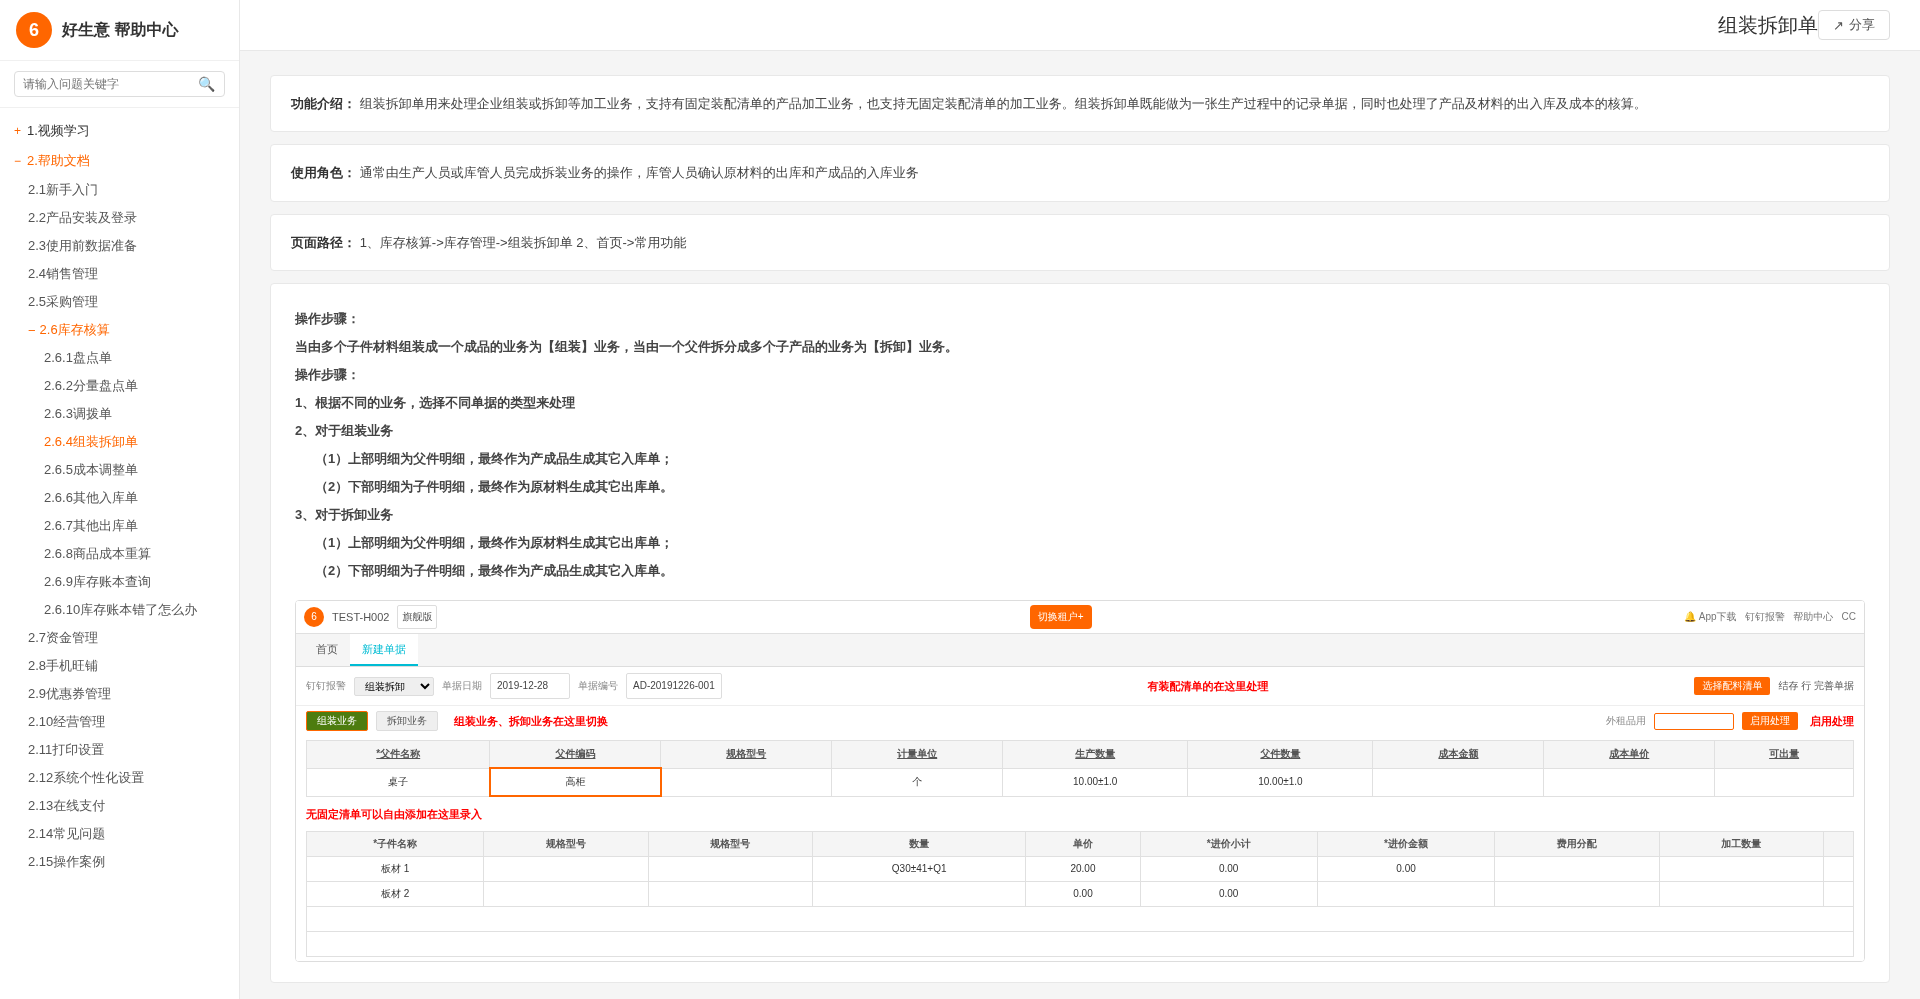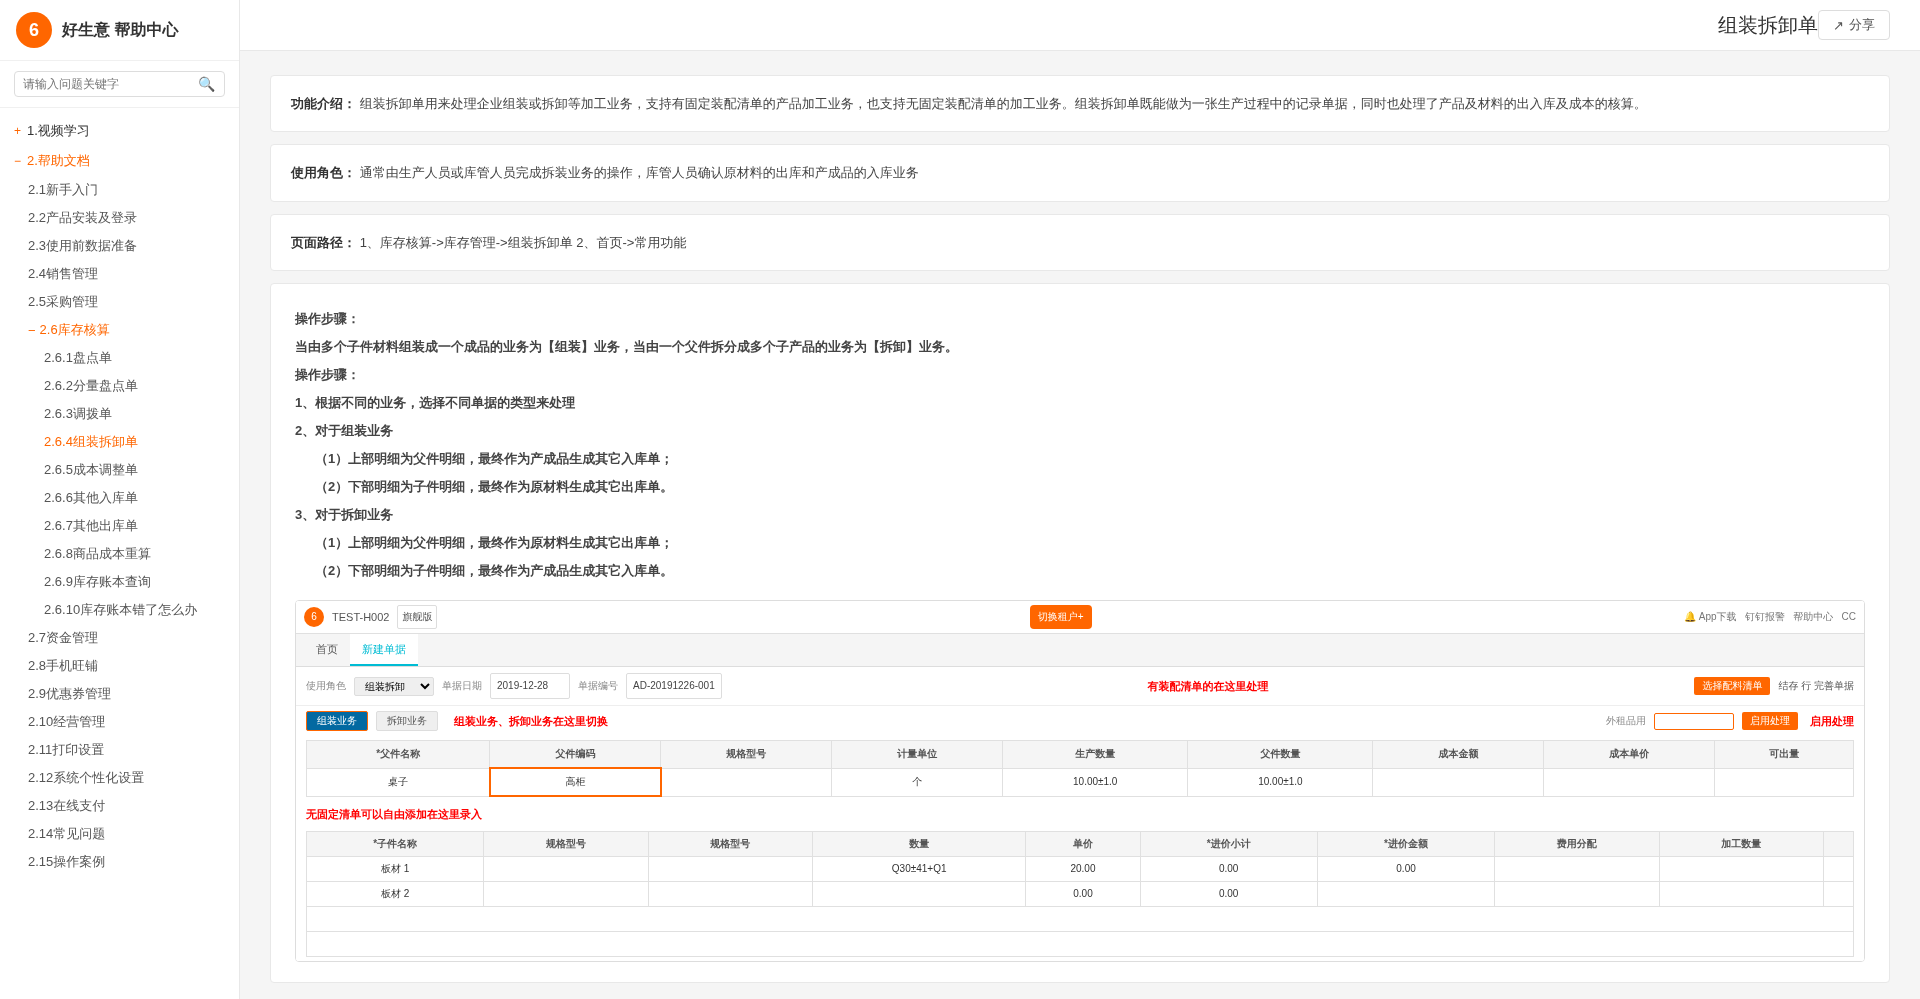"使用角色" span.mock-label { text: 使用角色 -> 钉钉报警 }
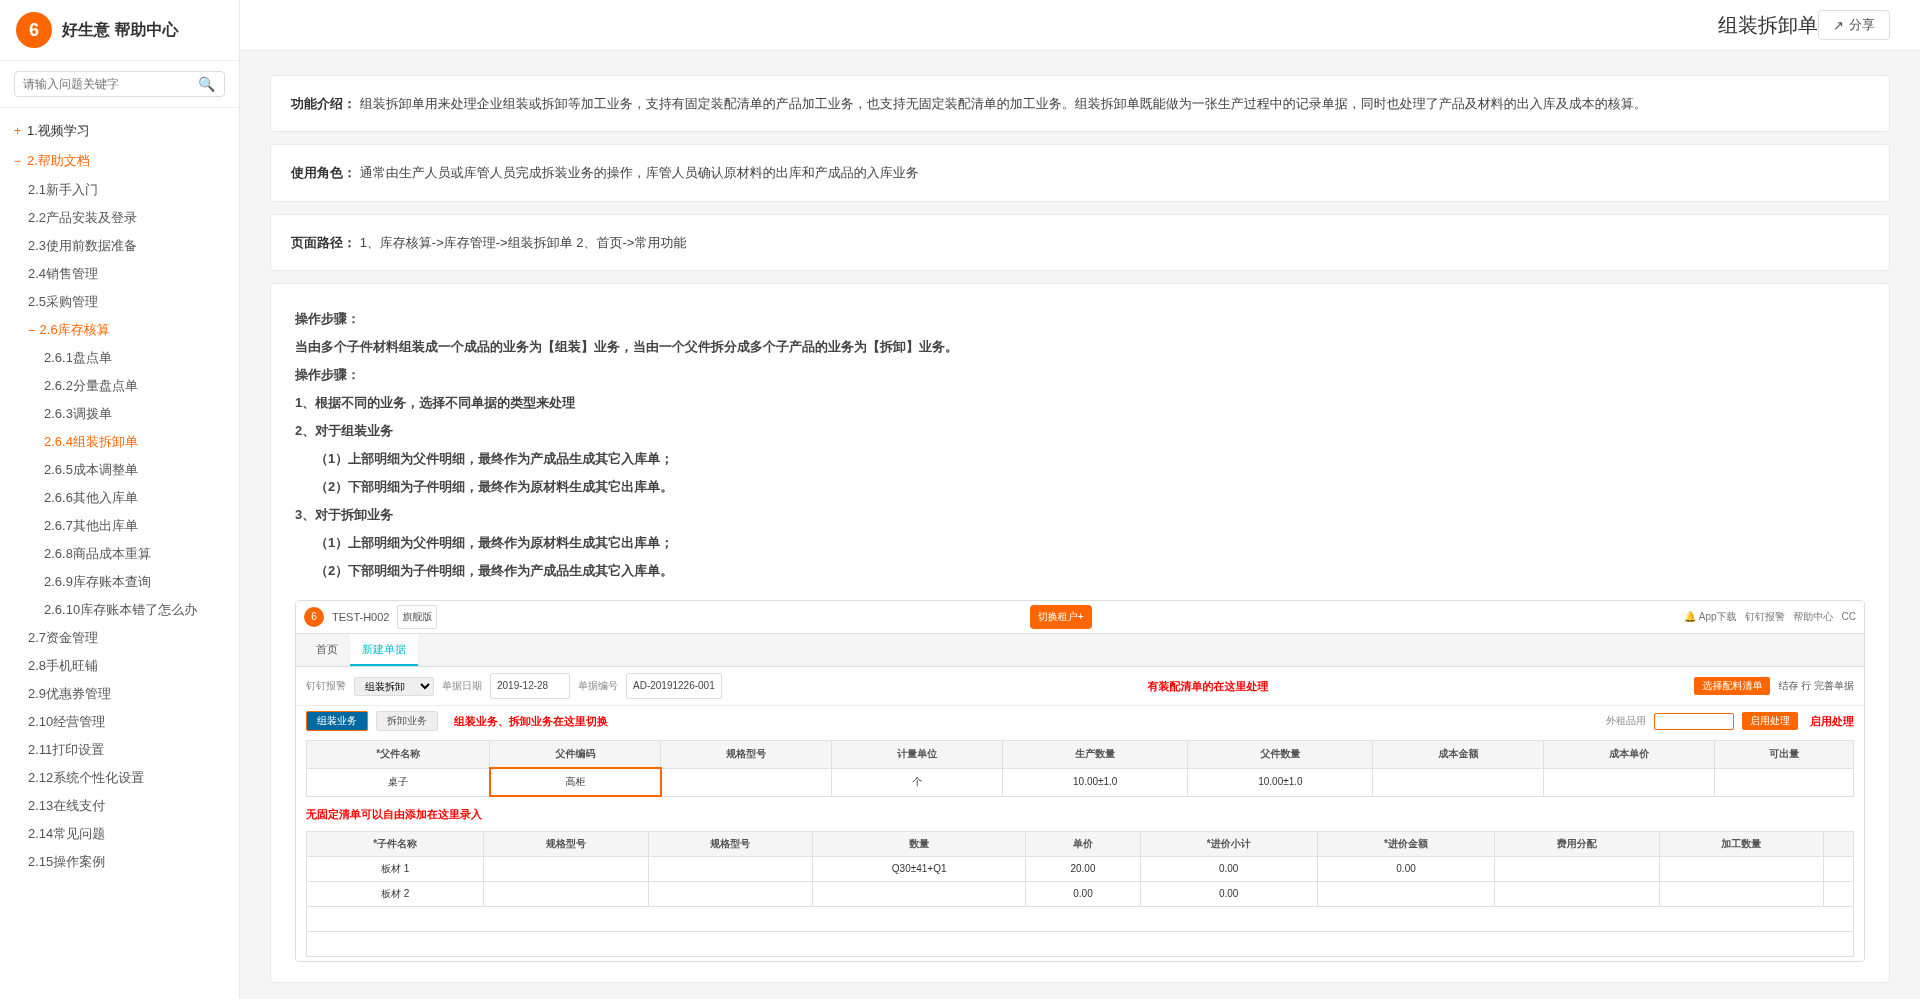"组装业务" .mock-type-btn.selected { background: #0369a1 -> #4d7c0f }
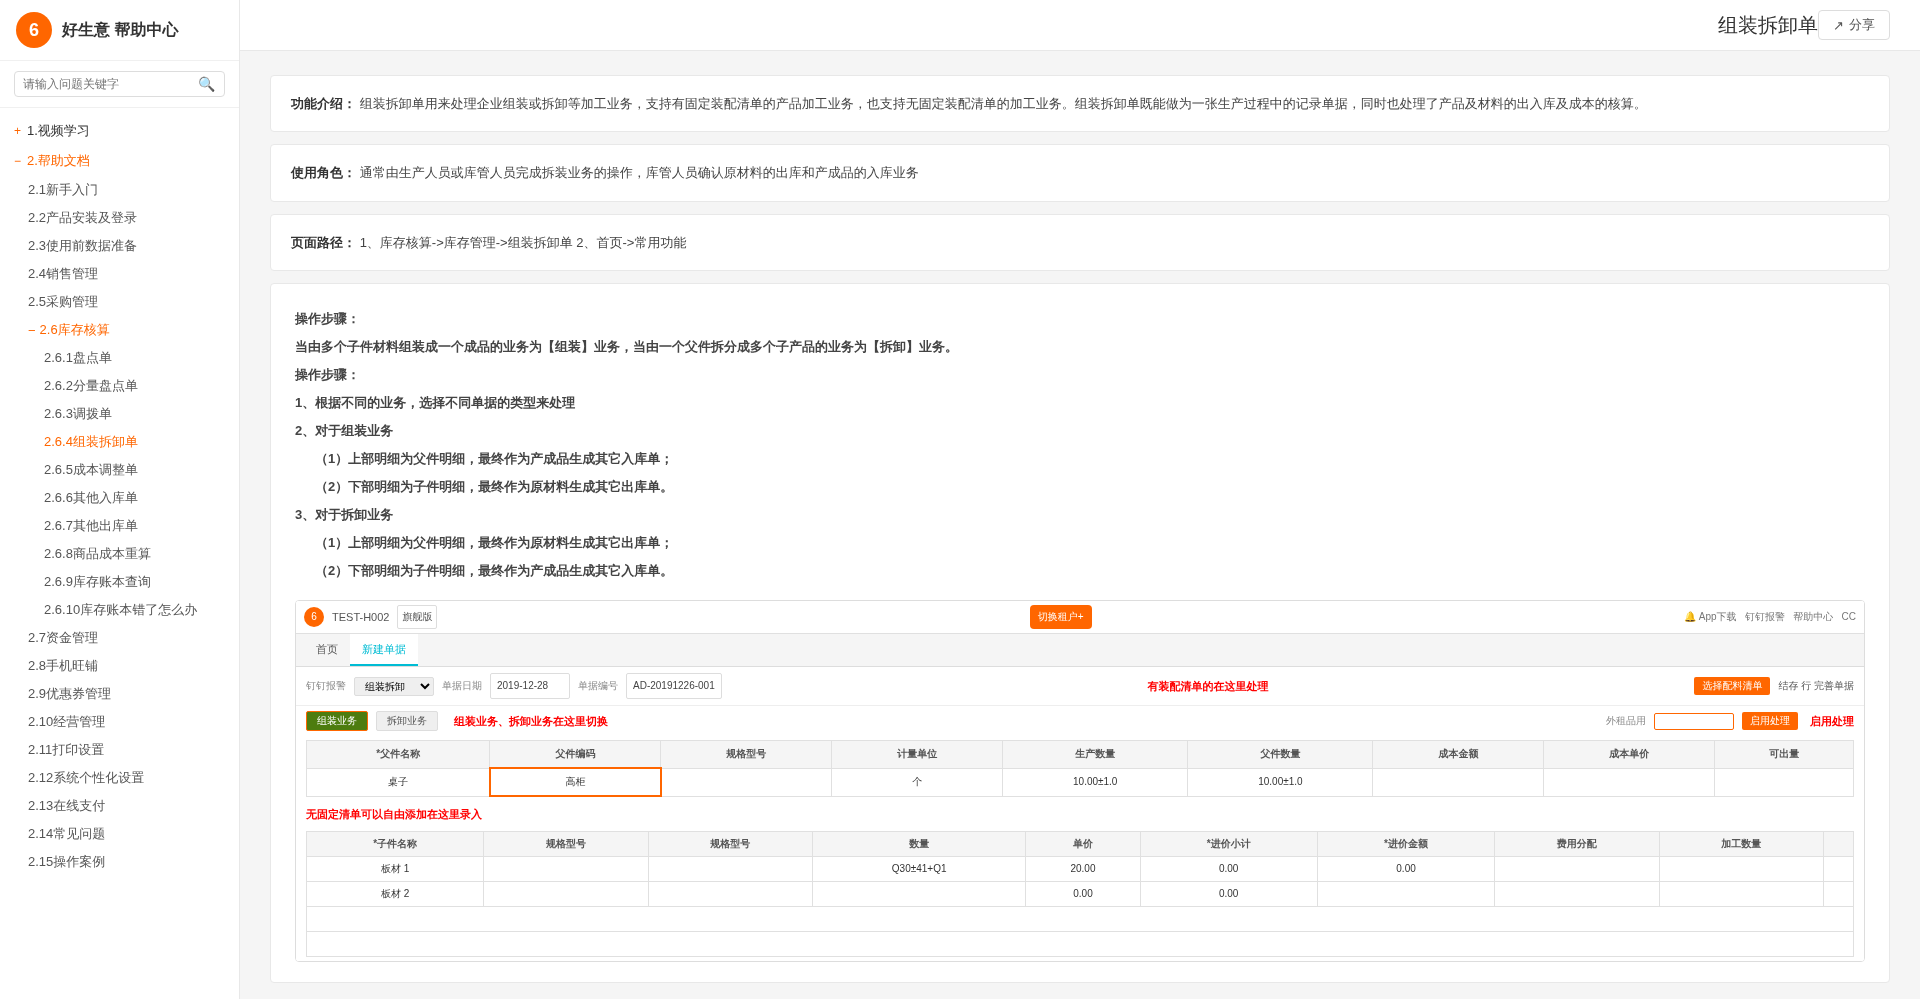"*父件名称" .mock-table th { text-decoration: none -> underline }
